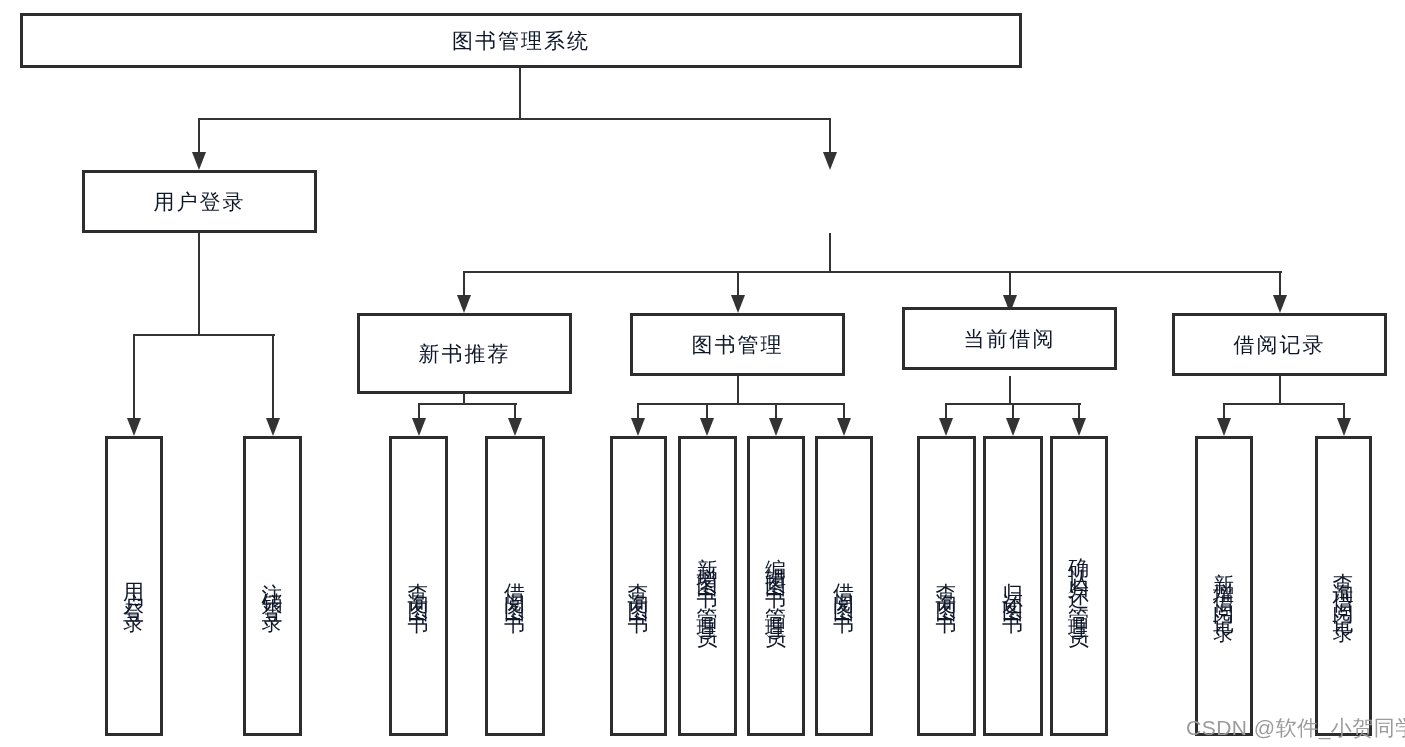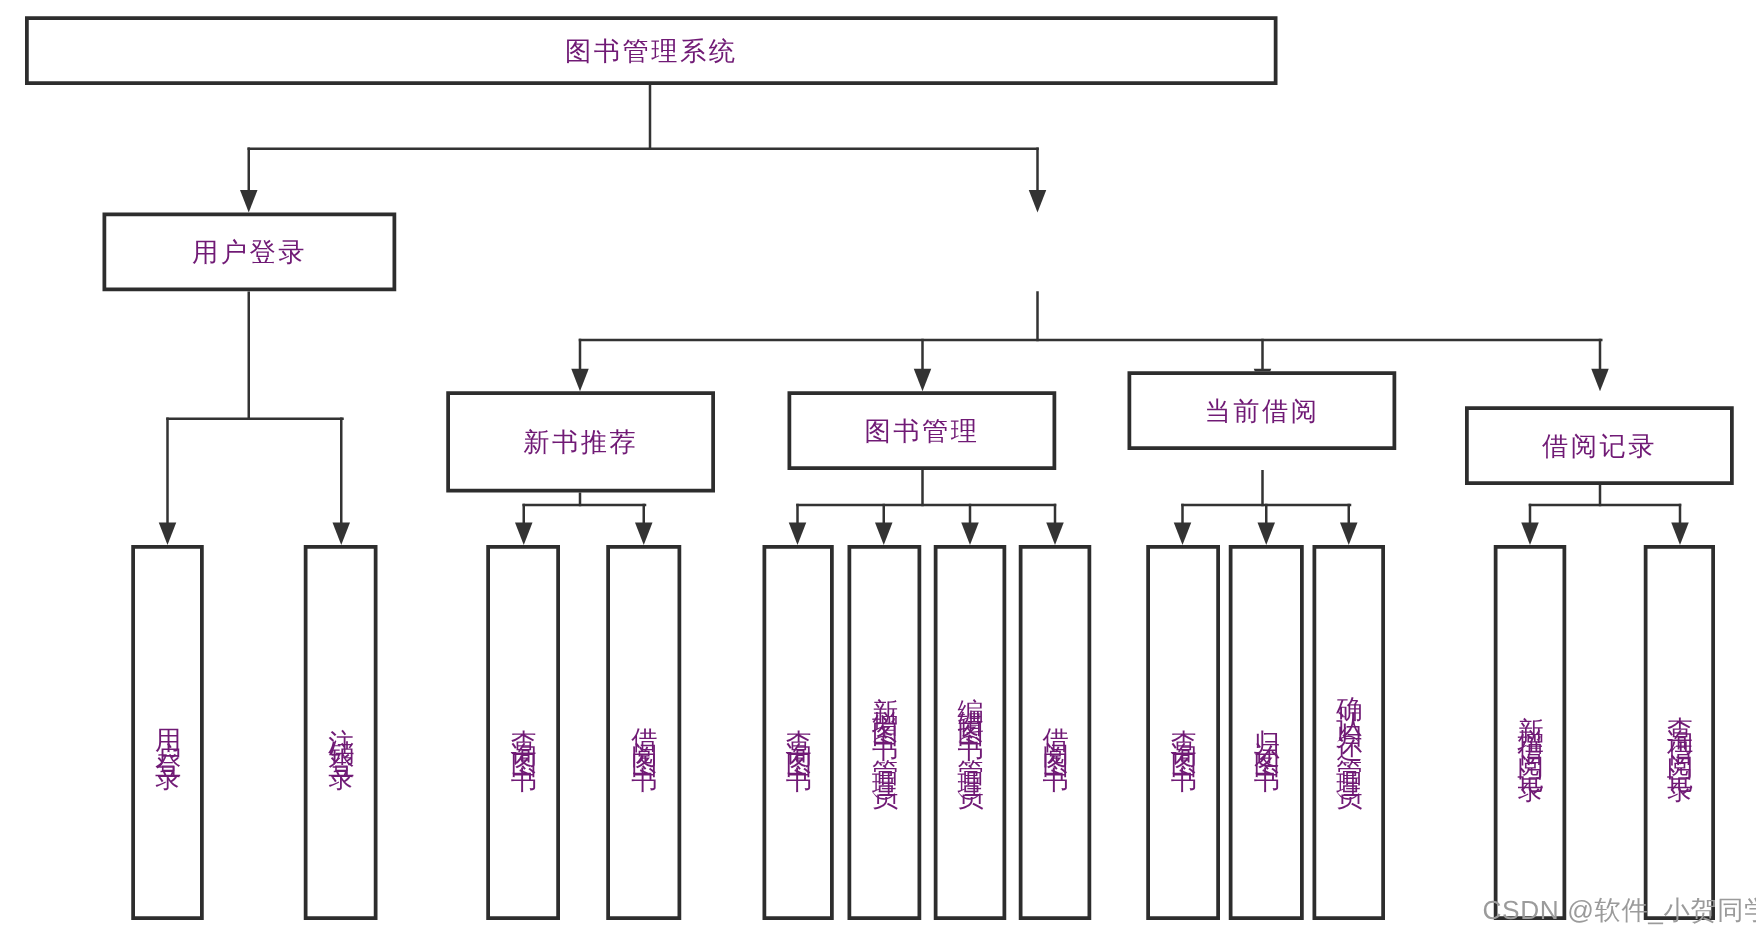"图书管理系统" .box { color: #701a75 -> #0f172a }
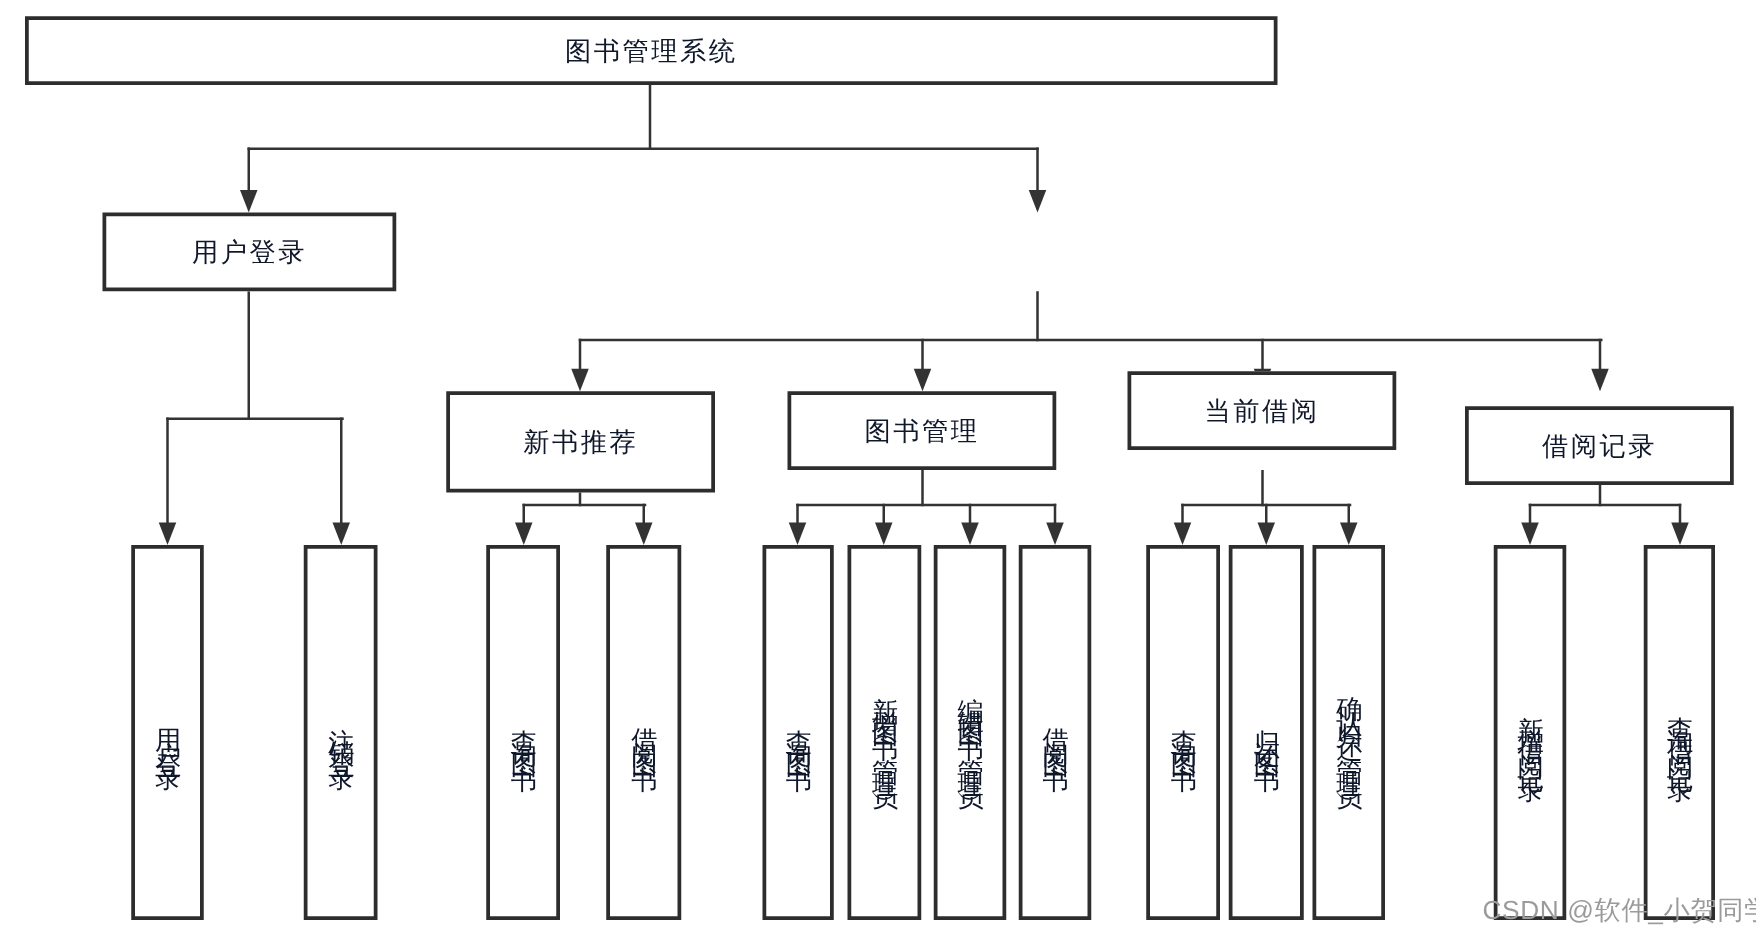"当前借阅" div.box { top: 297px -> 307px }
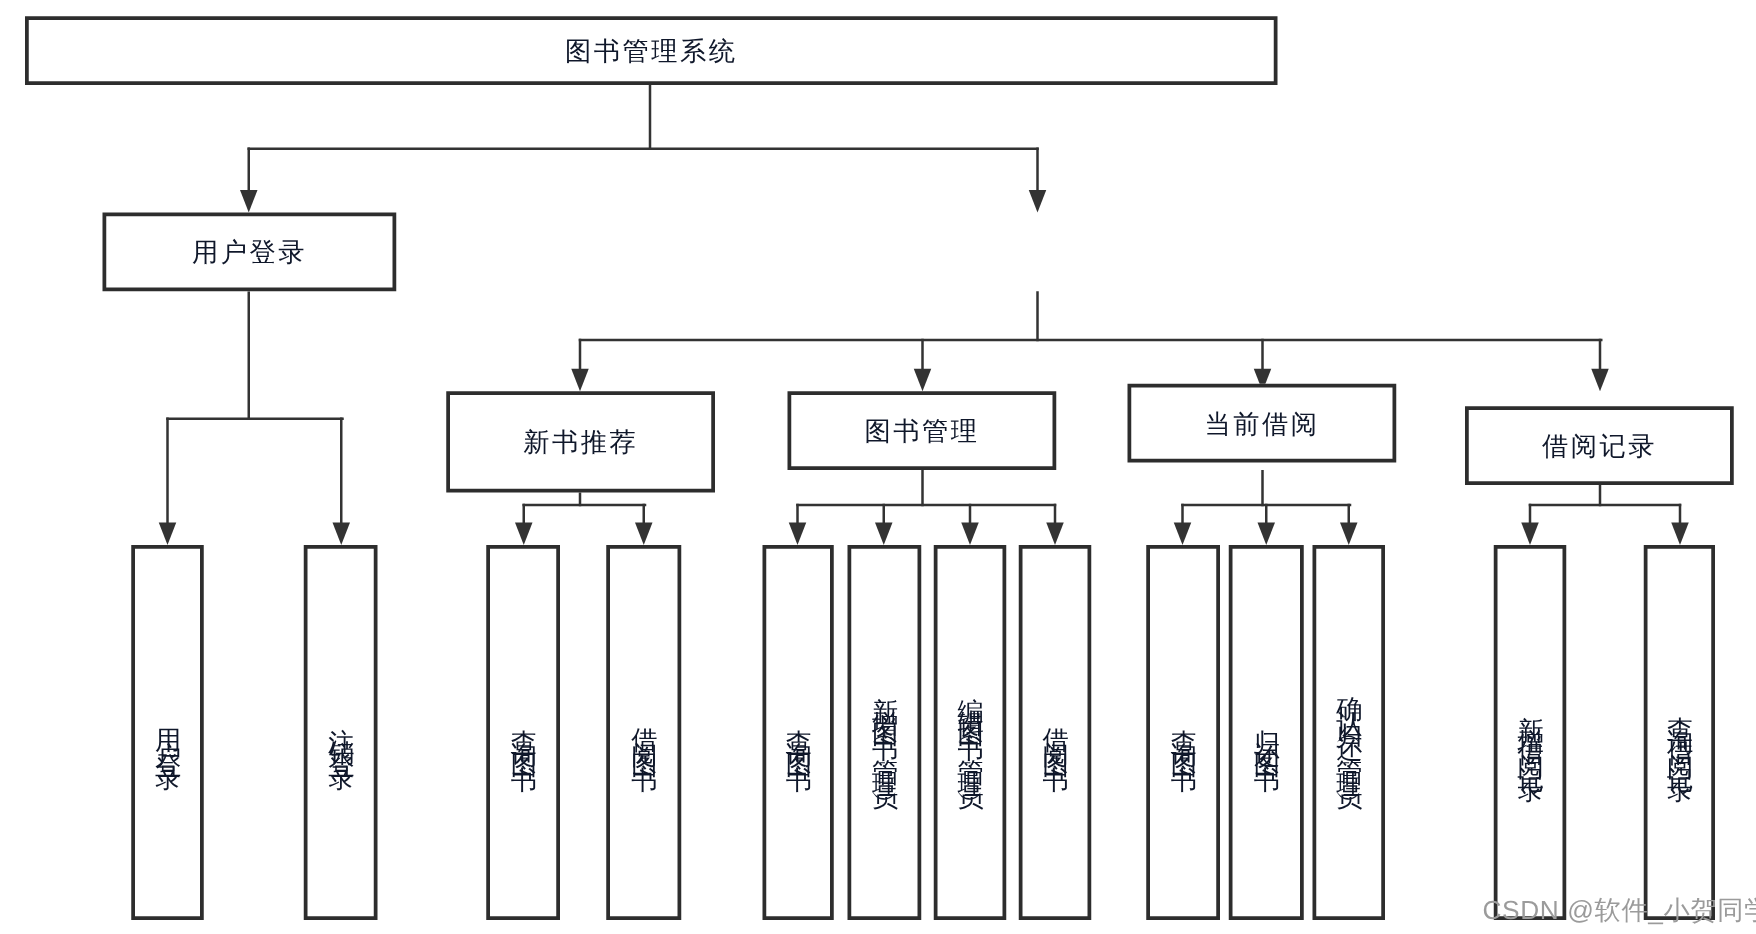"借阅记录" div.box { margin-top: 12px -> none }
